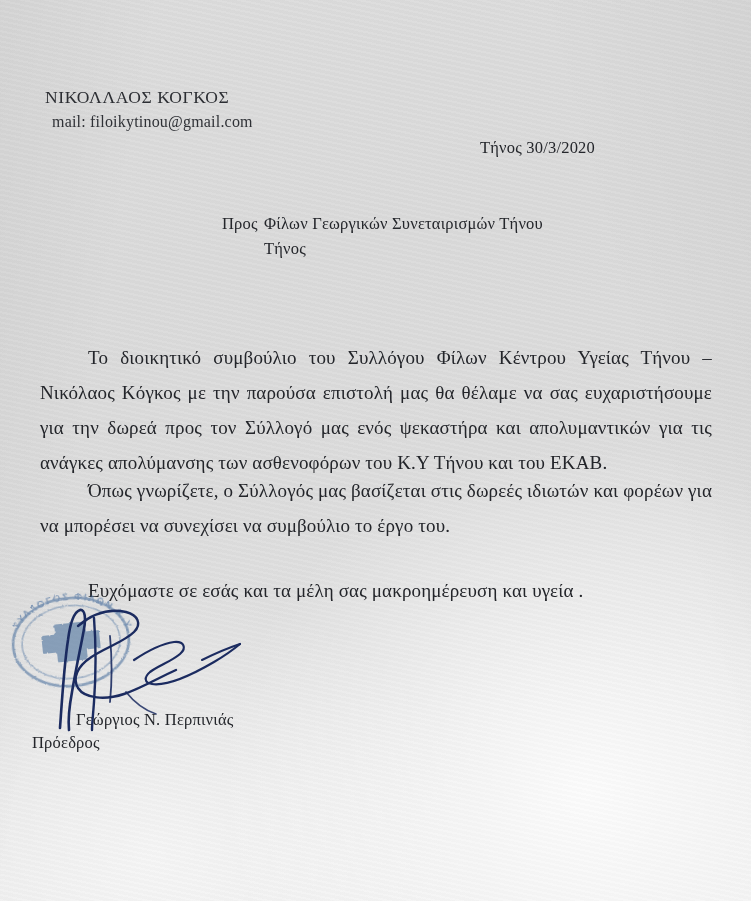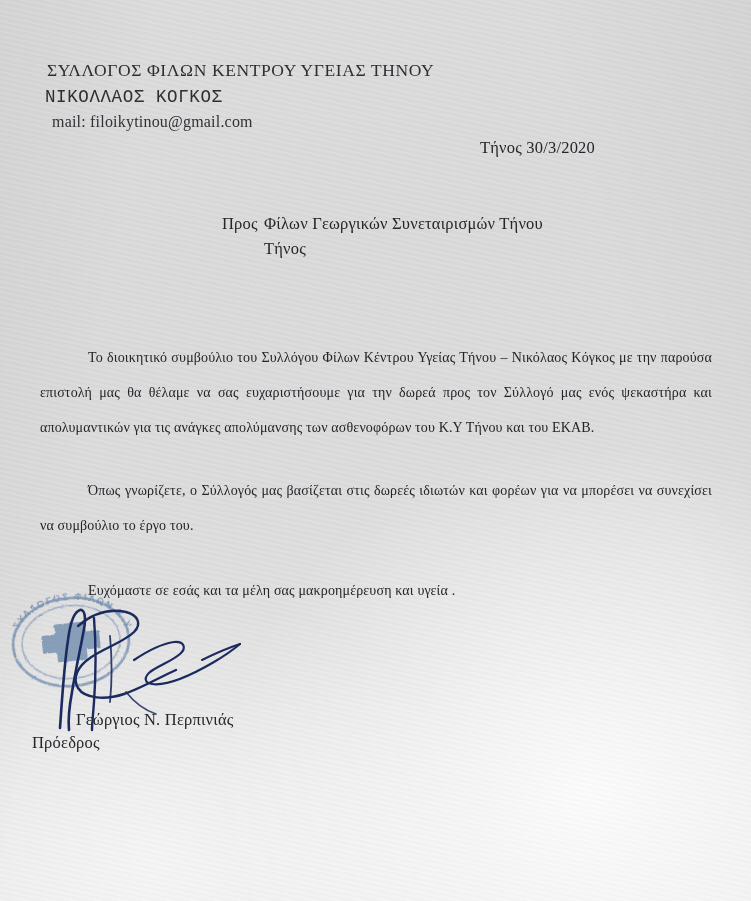"ΣΥΛΛΟΓΟΣ ΦΙΛΩΝ ΚΕΝΤΡΟΥ ΥΓΕΙΑΣ ΤΗΝΟΥ" div.txt { html: <div>ΣΥΛΛΟΓΟΣ ΦΙΛΩΝ ΚΕΝΤΡΟΥ ΥΓΕΙΑΣ ΤΗΝΟΥ</div> -> none }
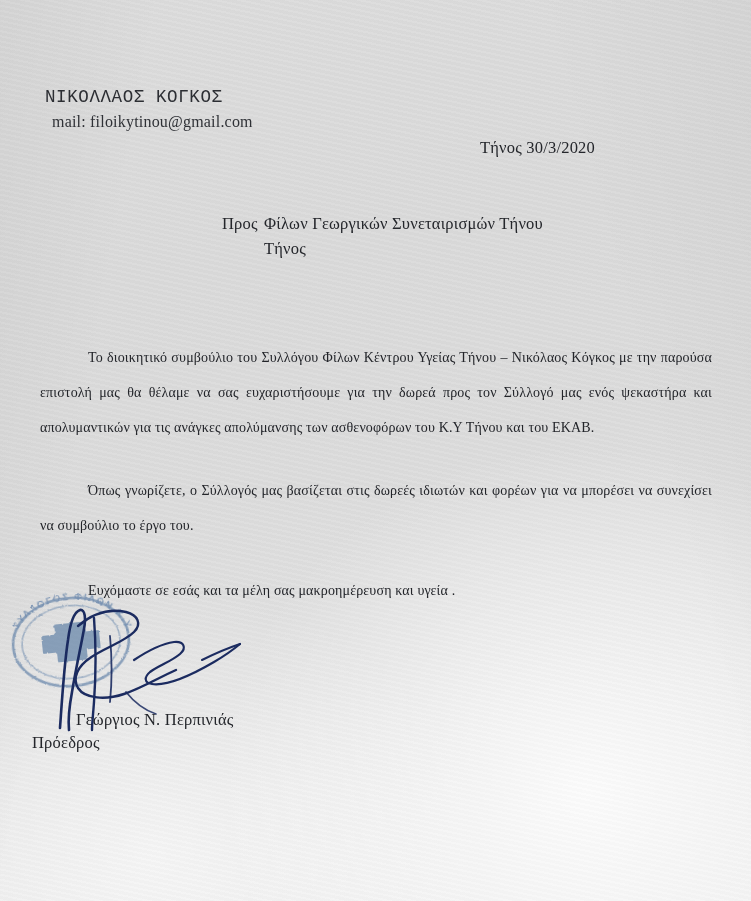"ΝΙΚΟΛΛΑΟΣ ΚΟΓΚΟΣ" .lh2 { font-family: Liberation Mono, monospace -> none }
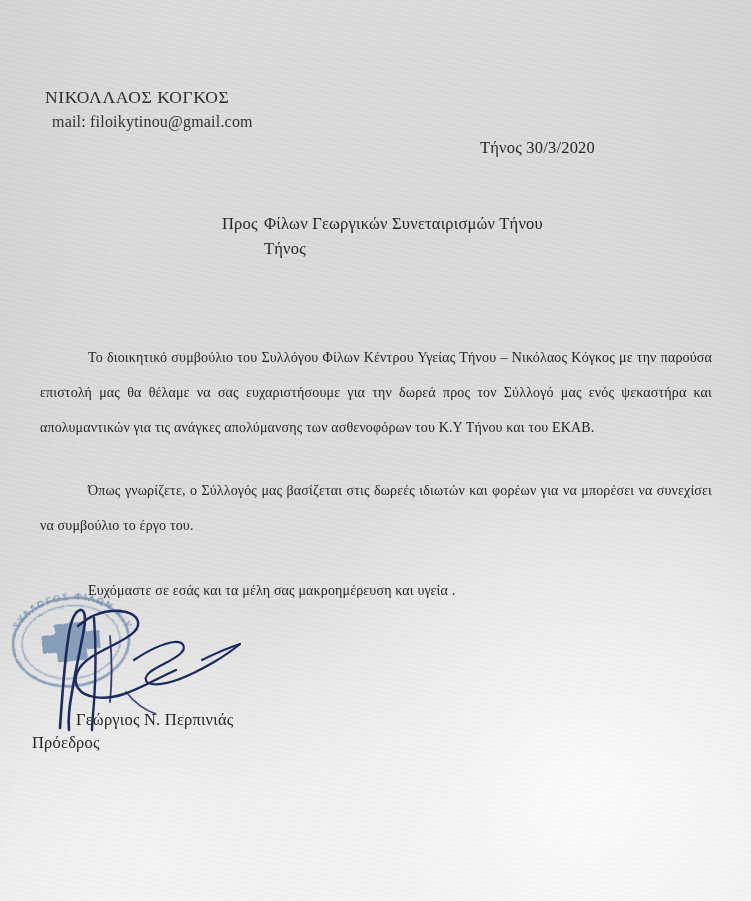"Το διοικητικό συμβούλιο του Συλλόγου" .para { font-size: 14px -> 19px }
